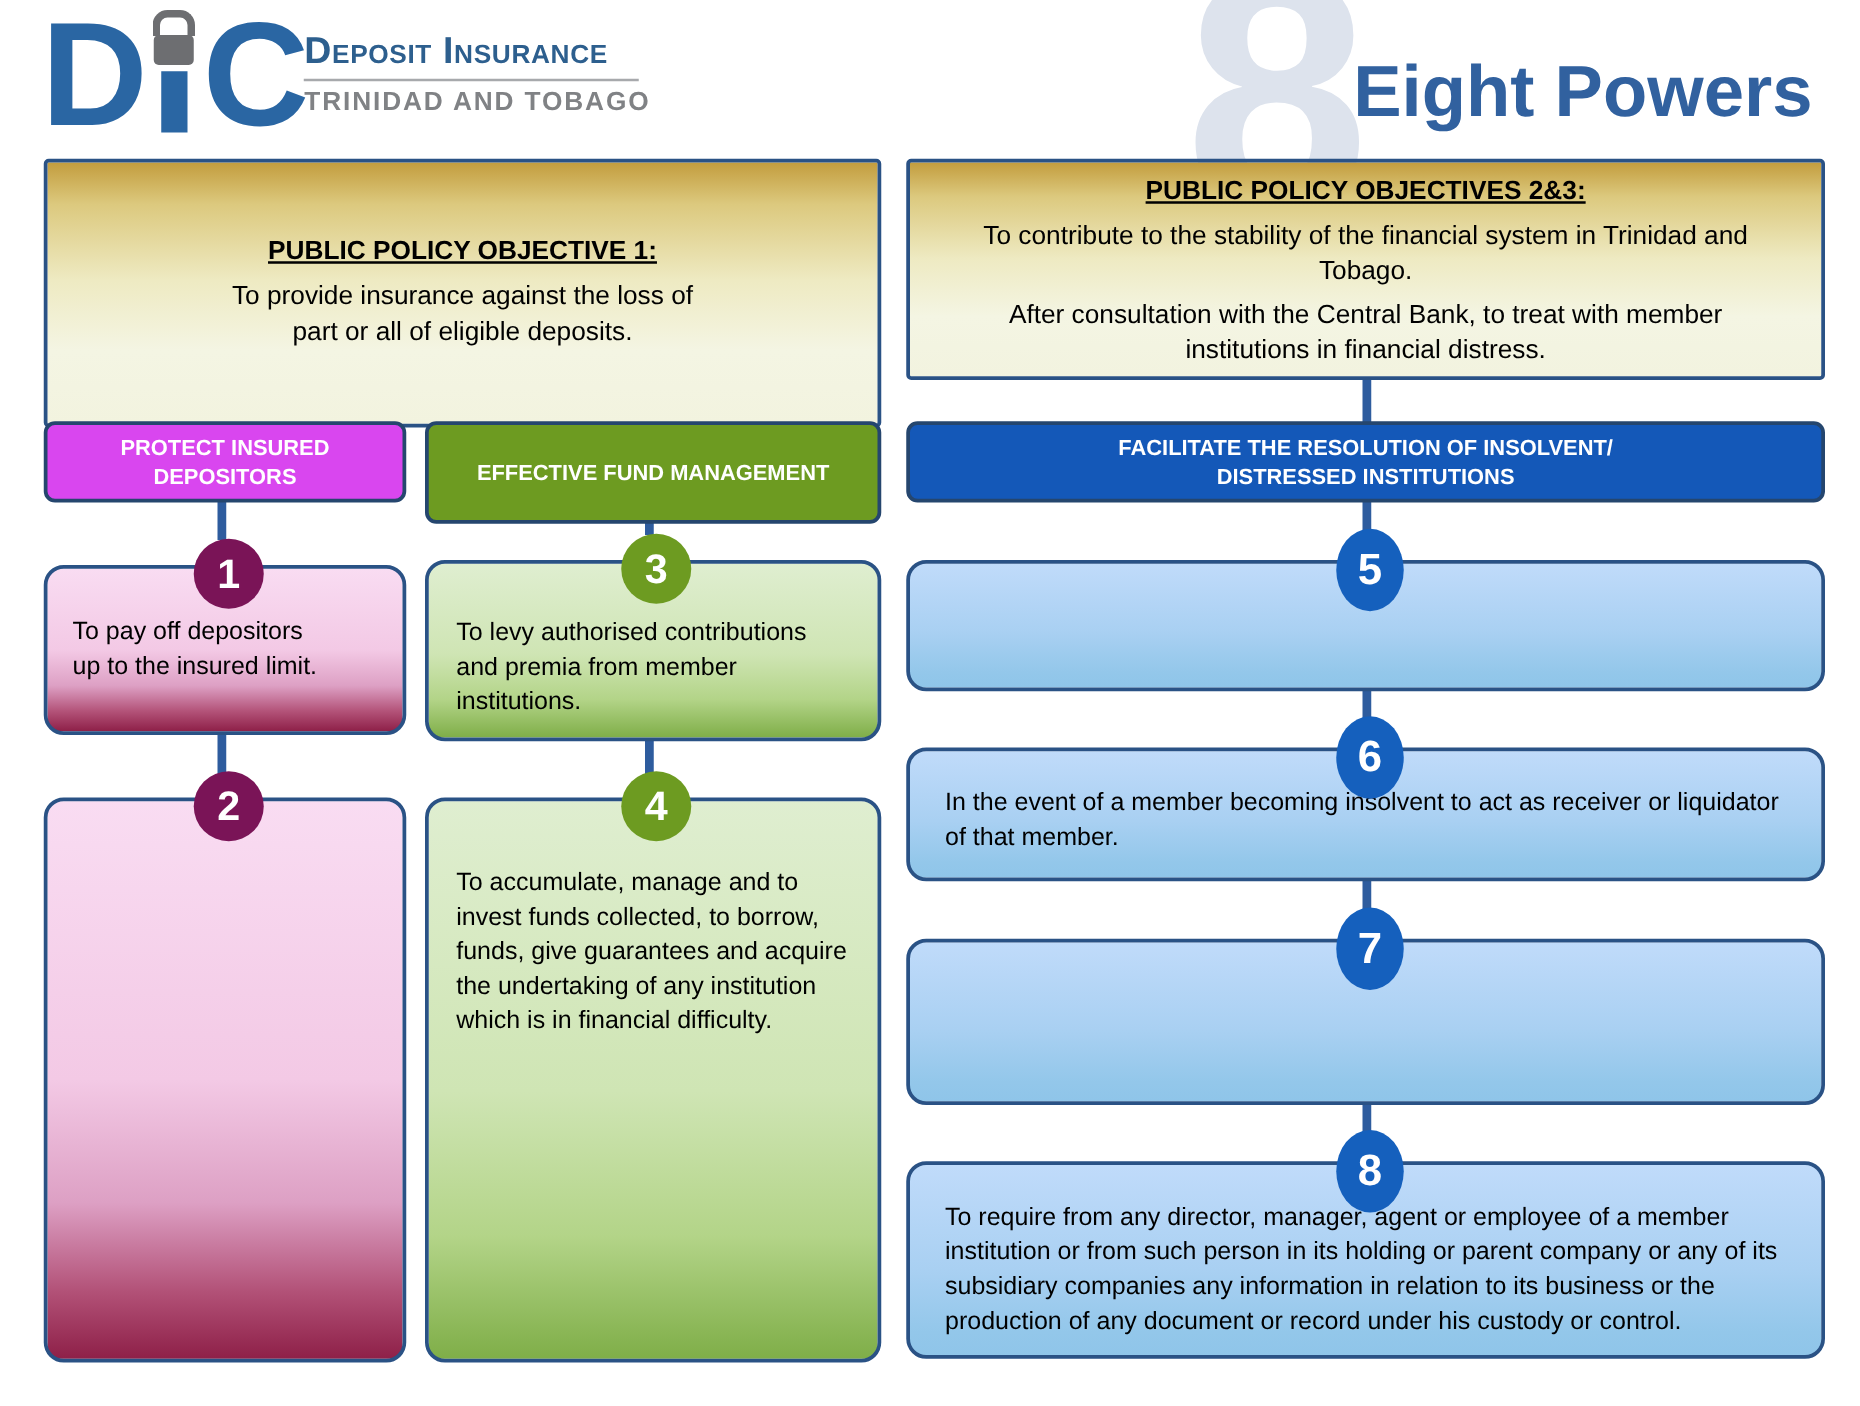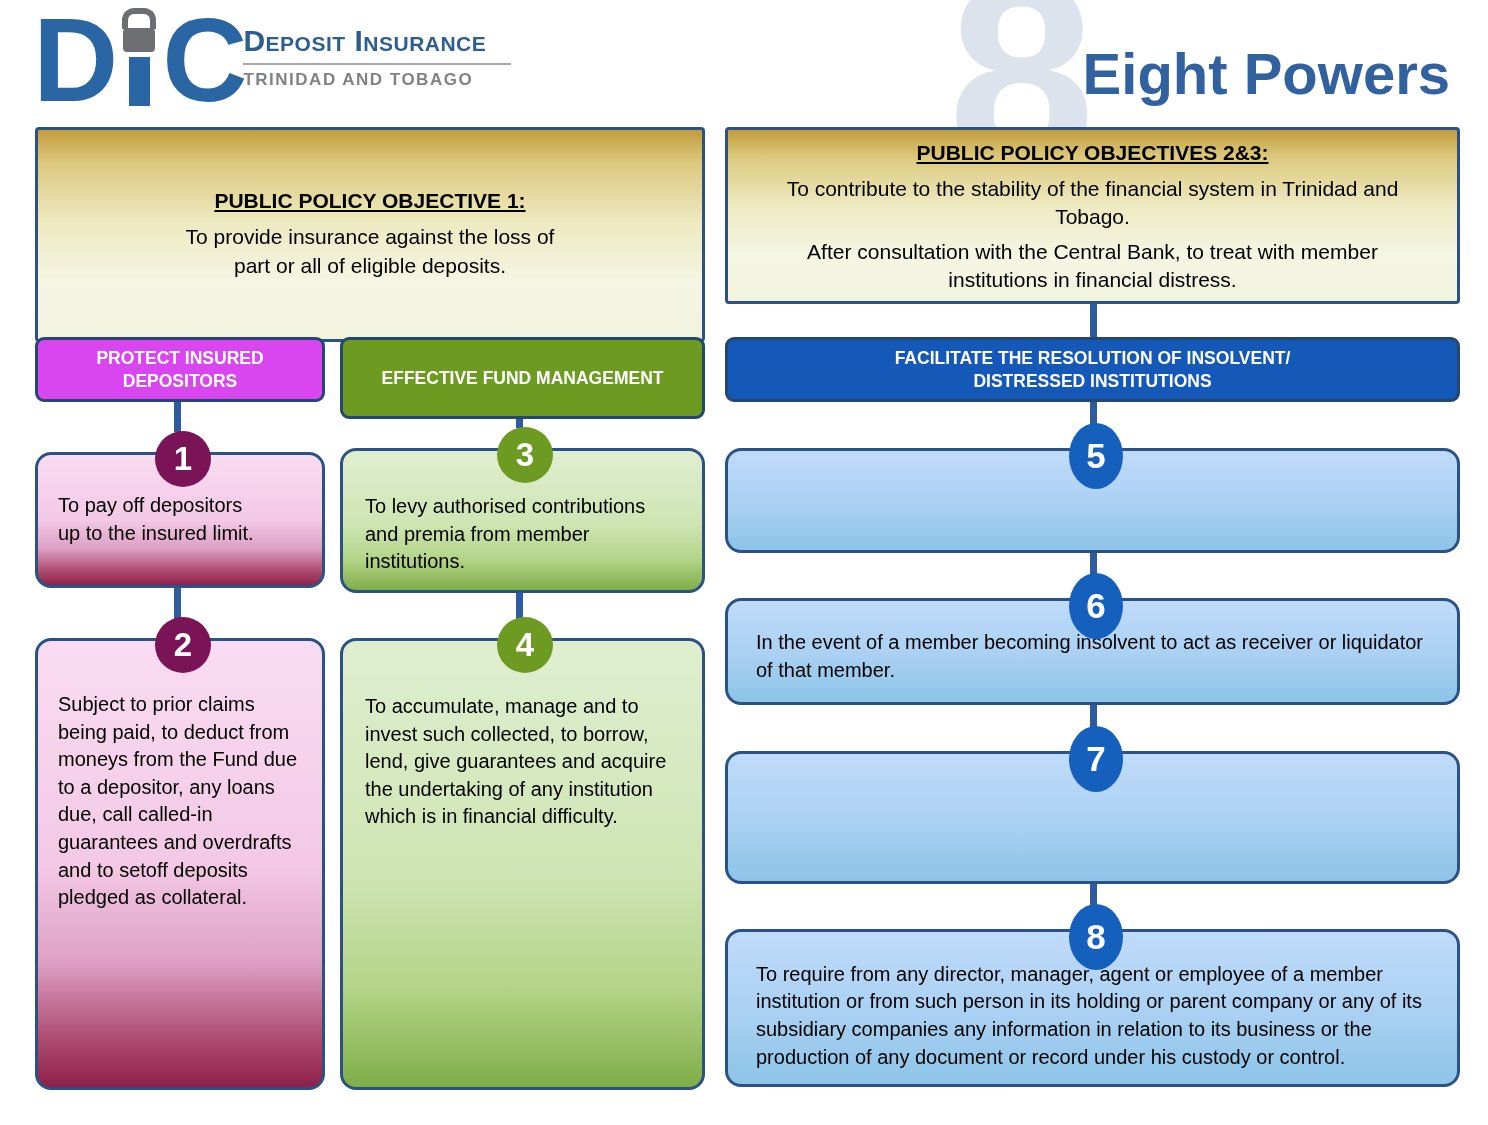"TRINIDAD AND TOBAGO" .wm-country { font-size: 17px -> 21px }
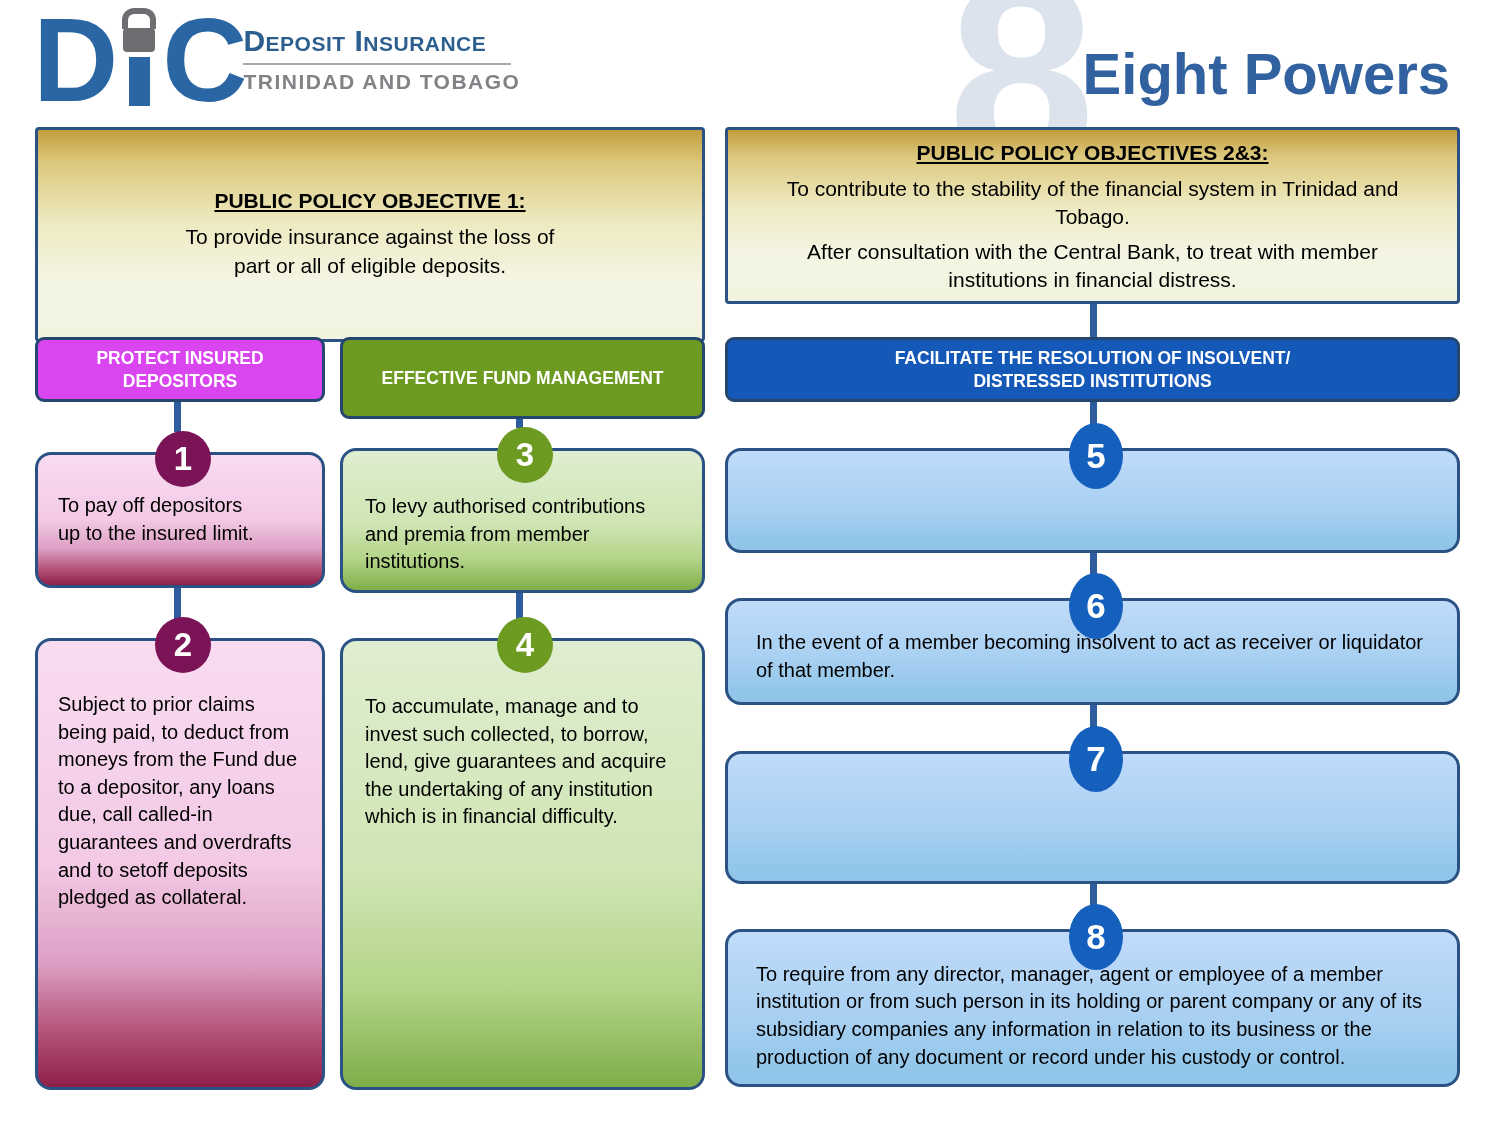"Subject to prior claims being" div.pw-text { html: <div>Subject to prior claims being paid, to deduct from moneys from the Fund due to a depositor, any loans due, call called-in guarantees and overdrafts and to setoff deposits pledged as collateral.</div> -> none }
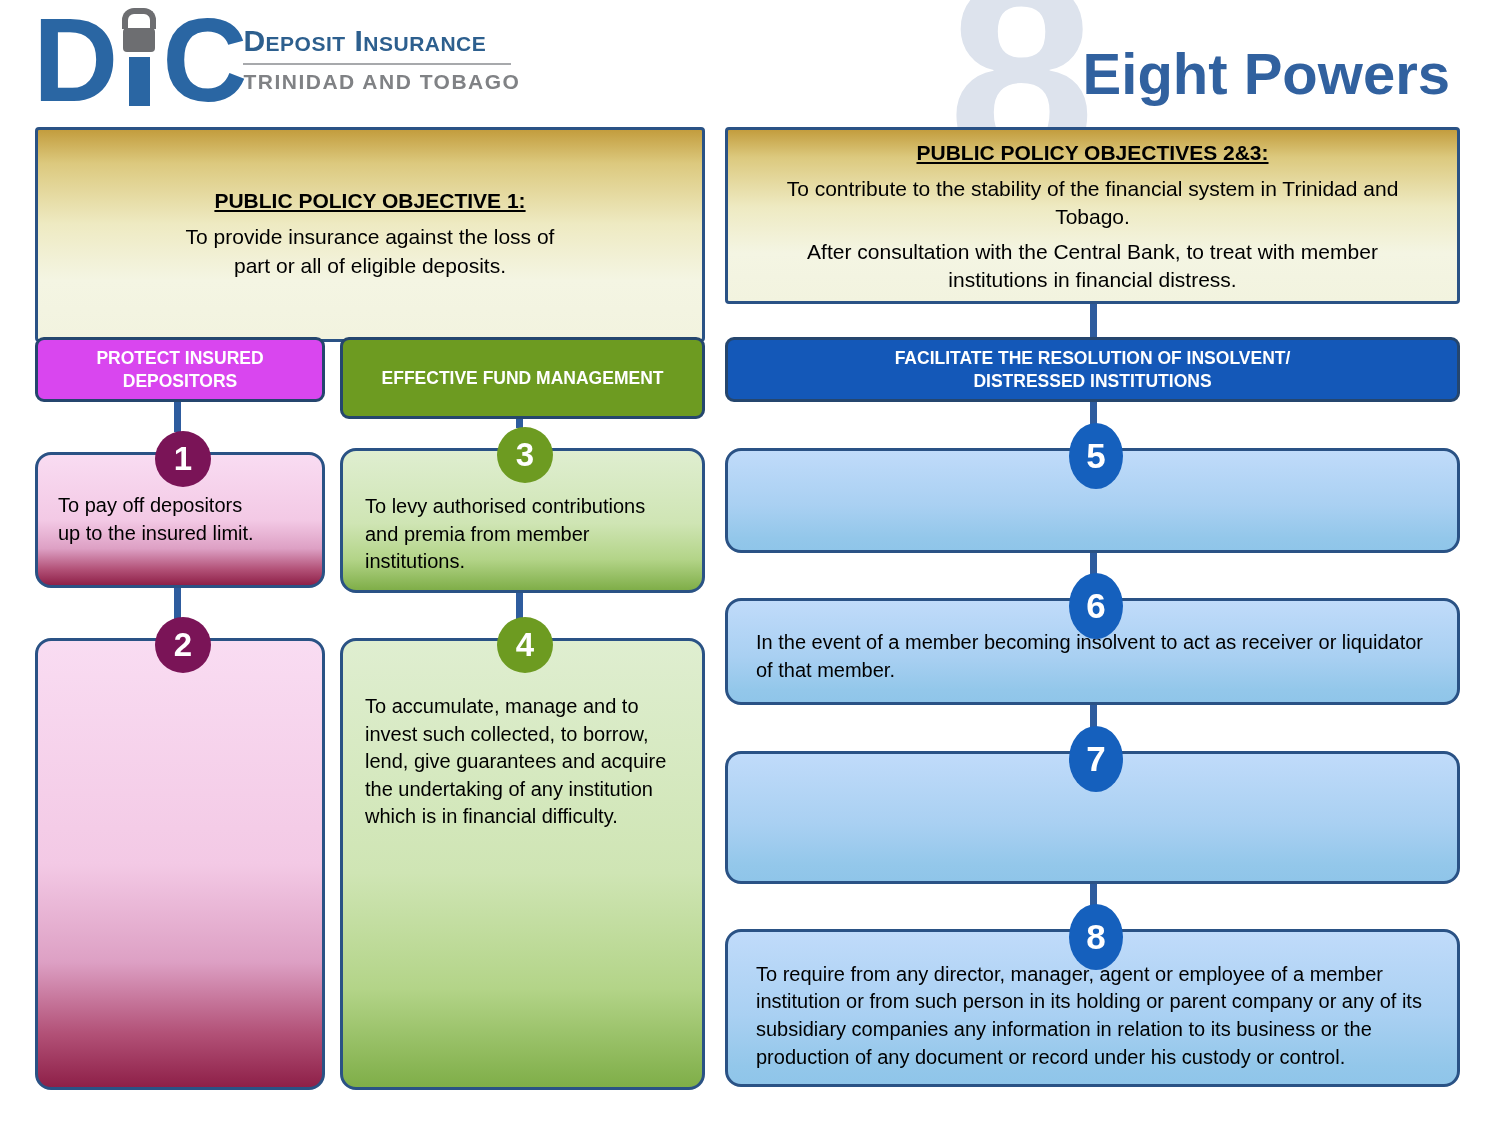"To accumulate, manage and to" div.pw-text { text: such collected, to borrow, lend -> funds collected, to borrow, funds }
